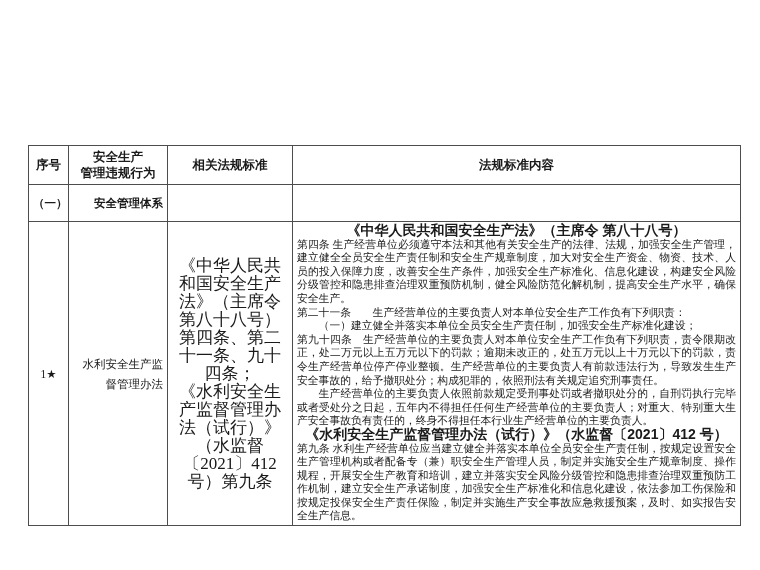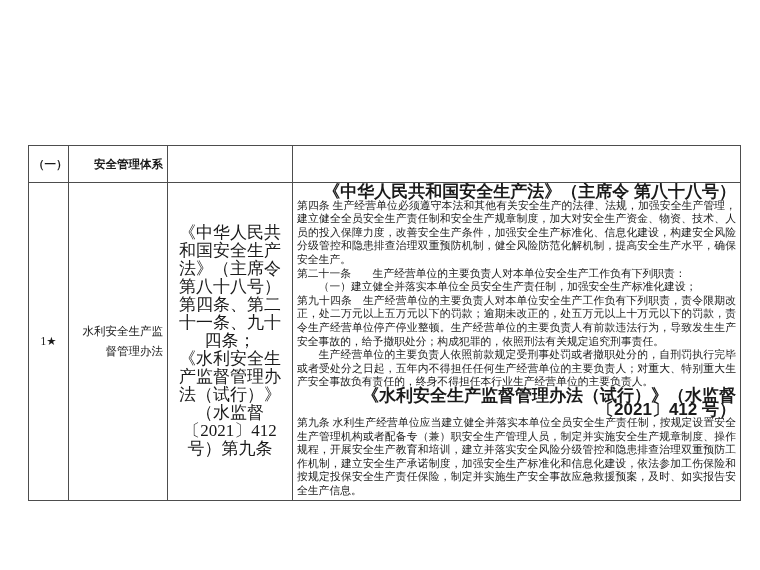"序号" tr.header-row { html: none -> <tr> <th> <span>序号</span> </th> <th> <div>安全生产</div> <div>管理违规行为</div> </th> <th> <span>相关法规标准</span> </th> <th> <span>法规标准内容</span> </th> </tr> }
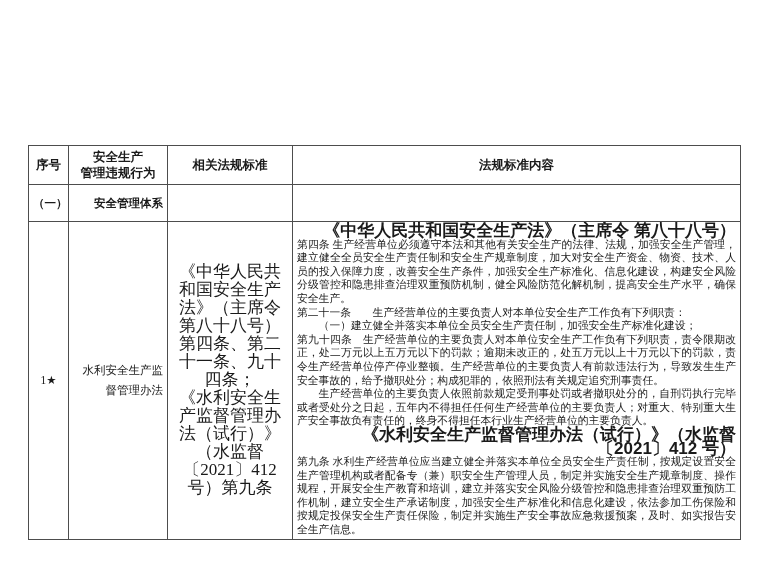"《中华人民共和国安全生产法》（主席令 第八十八号）" td.content-cell p.law-title { font-size: 17px -> 14px; text-align: right -> center }
